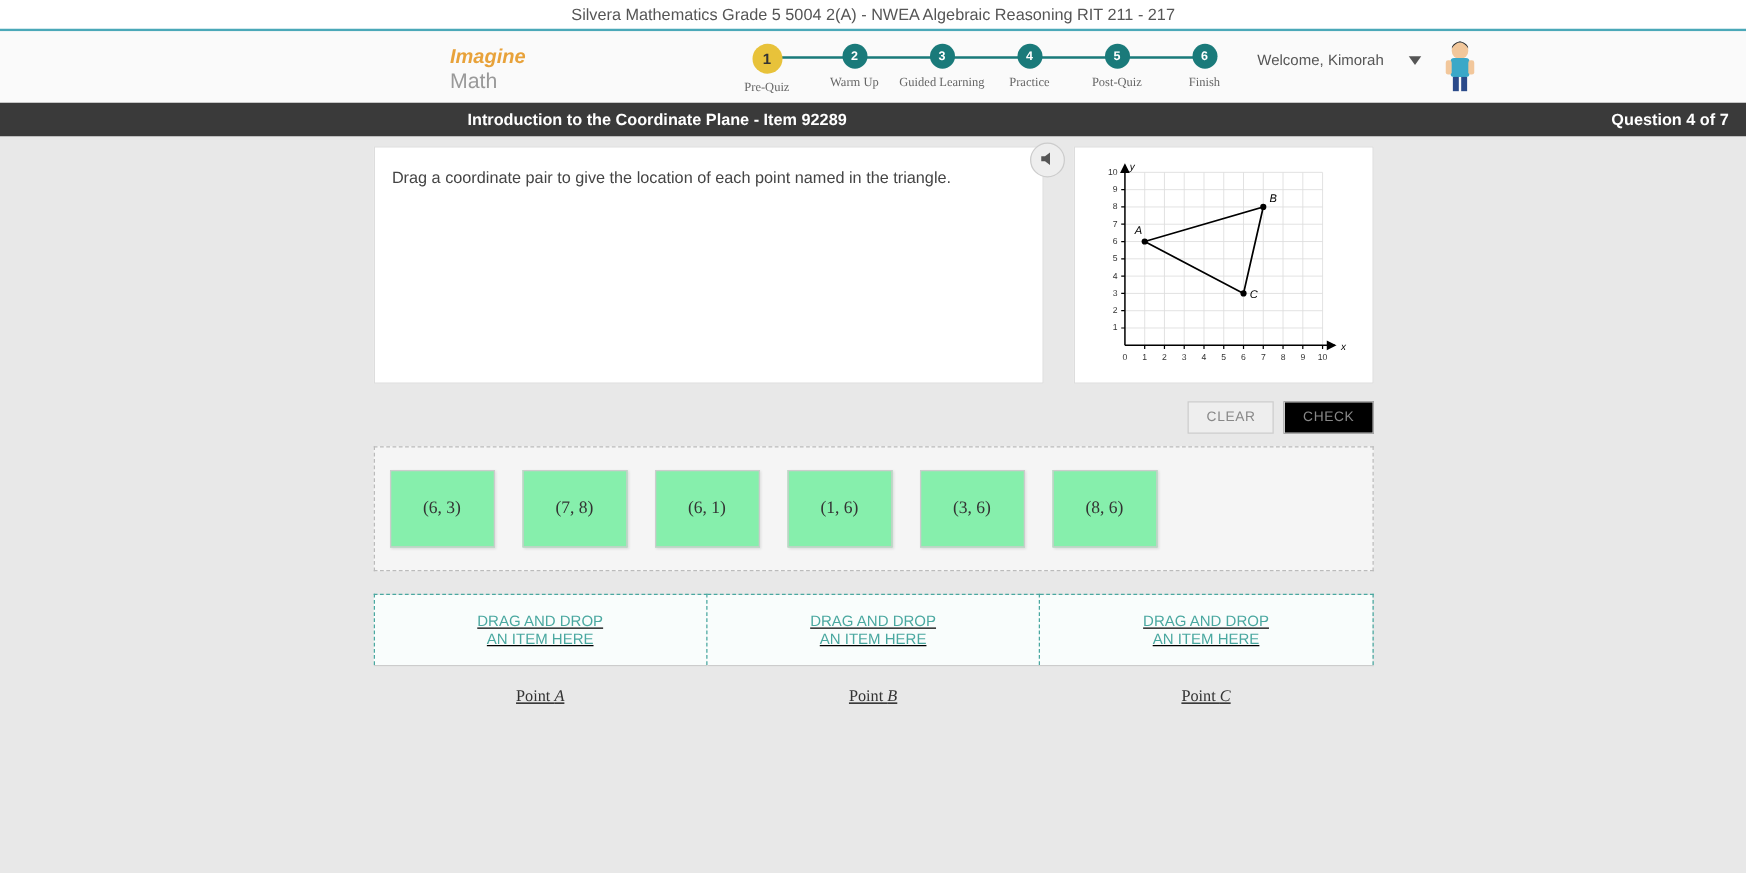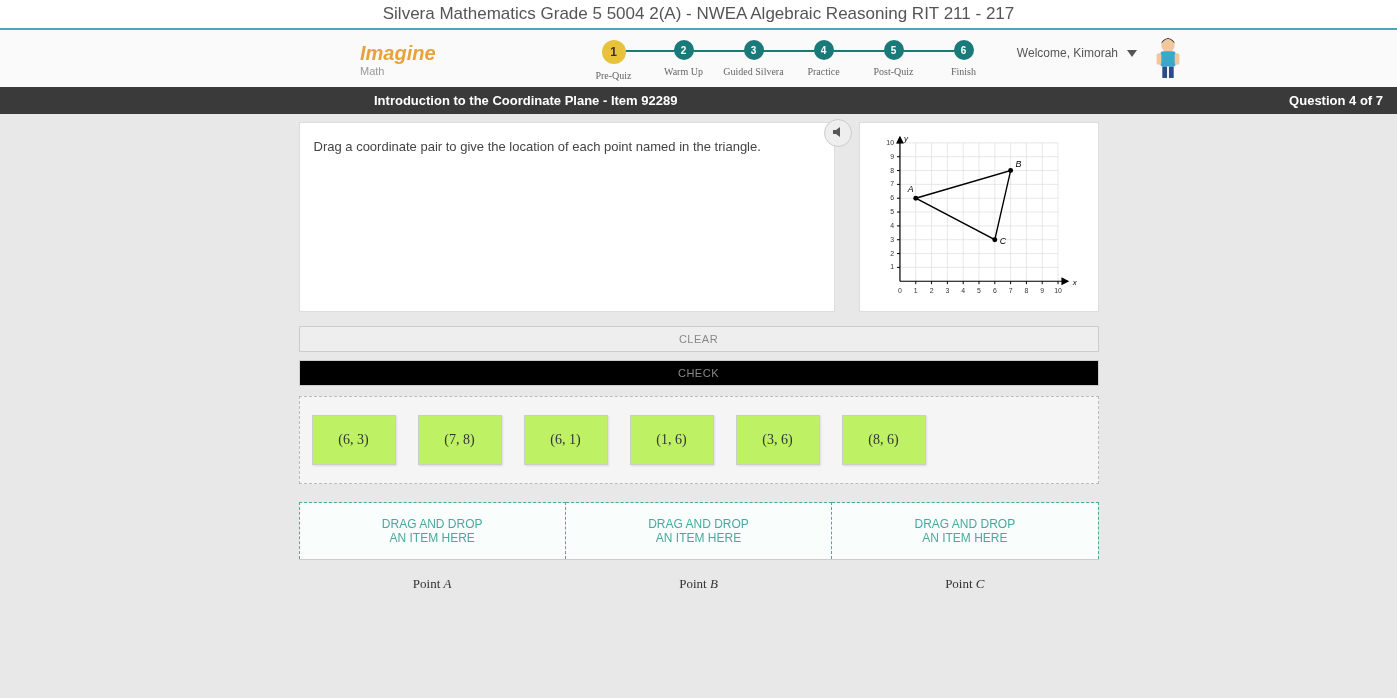"Silvera Mathematics Grade 5 5004" .top-bar { font-size: 17px -> 13px }
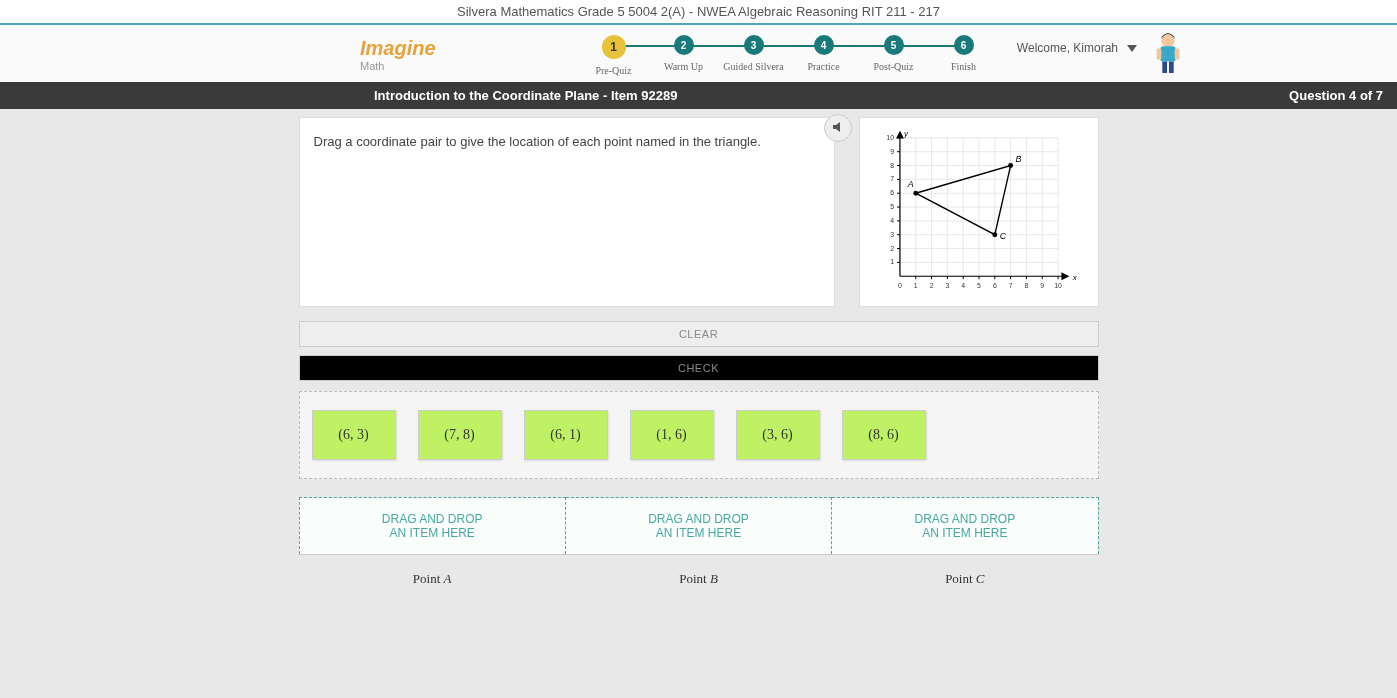"Imagine" .brand-name { font-size: 20px -> 16px }
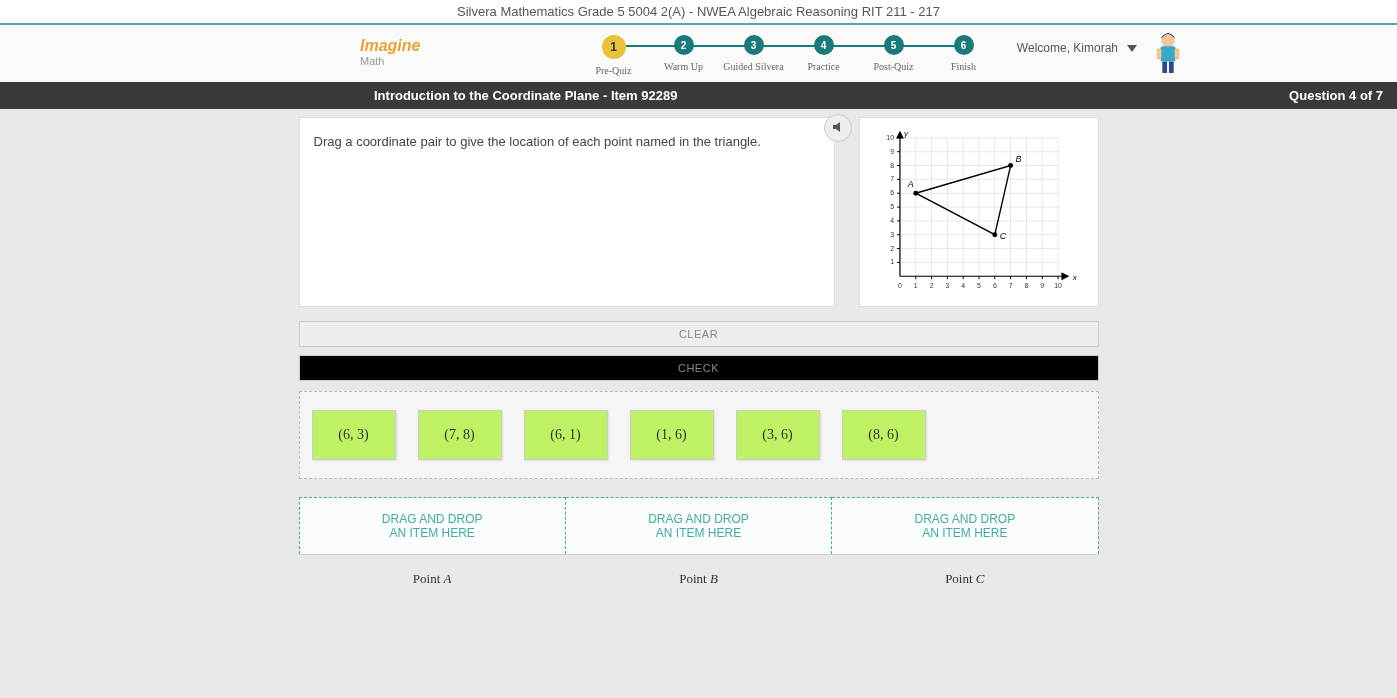"Welcome, Kimorah" .welcome { gap: 9px -> 20px }
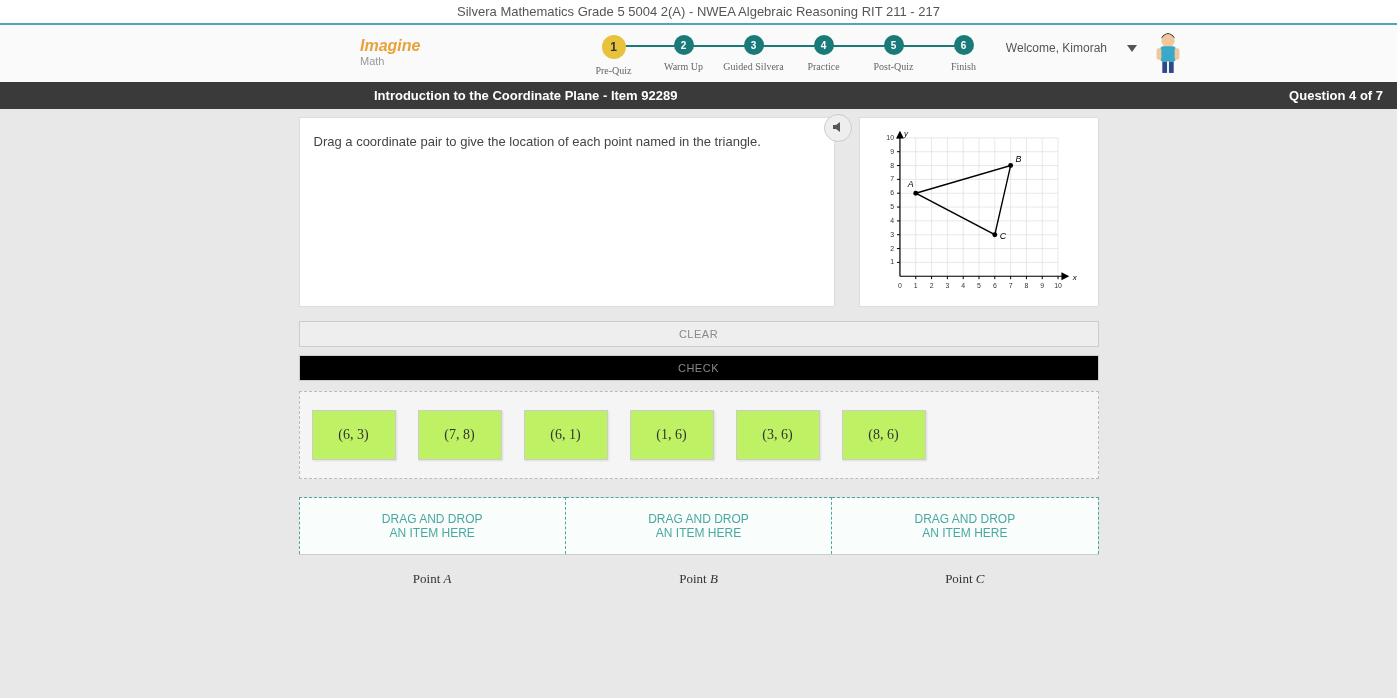"Math" .brand-sub { font-size: 11px -> 17px }
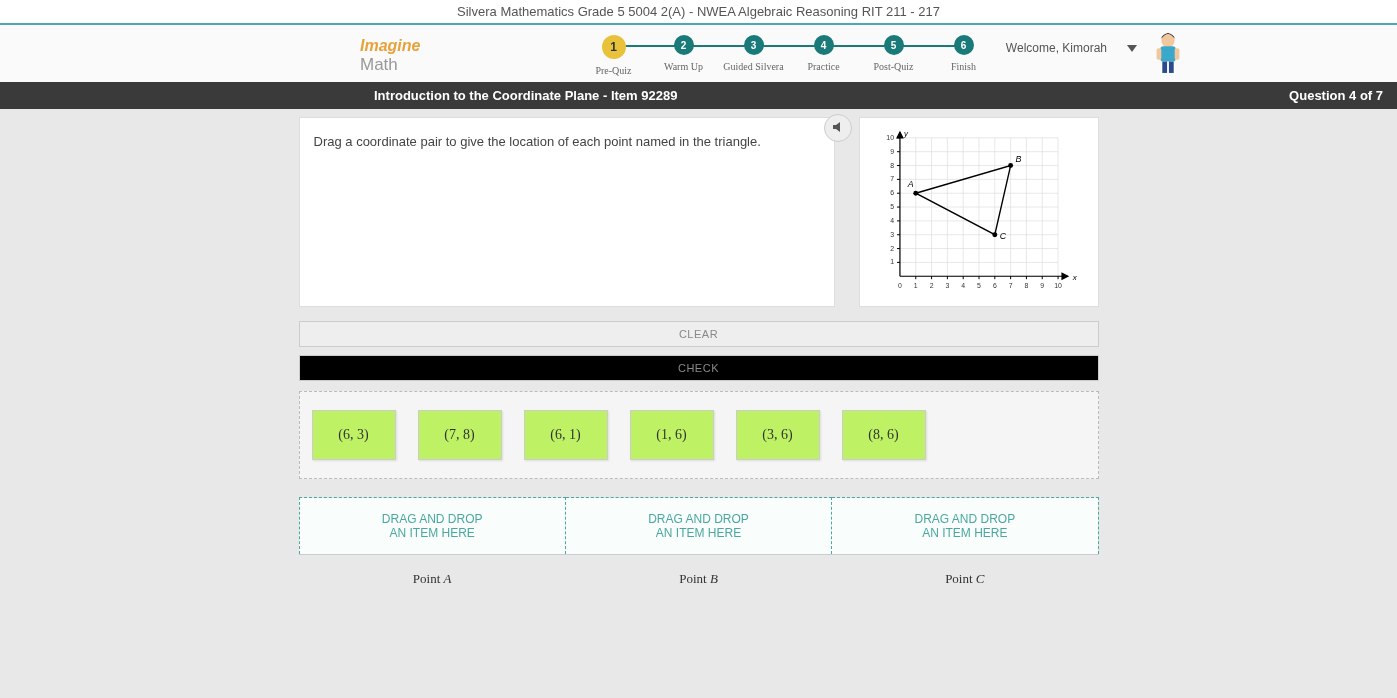"Guided Silvera" div.step-label { text: Silvera -> Learning }
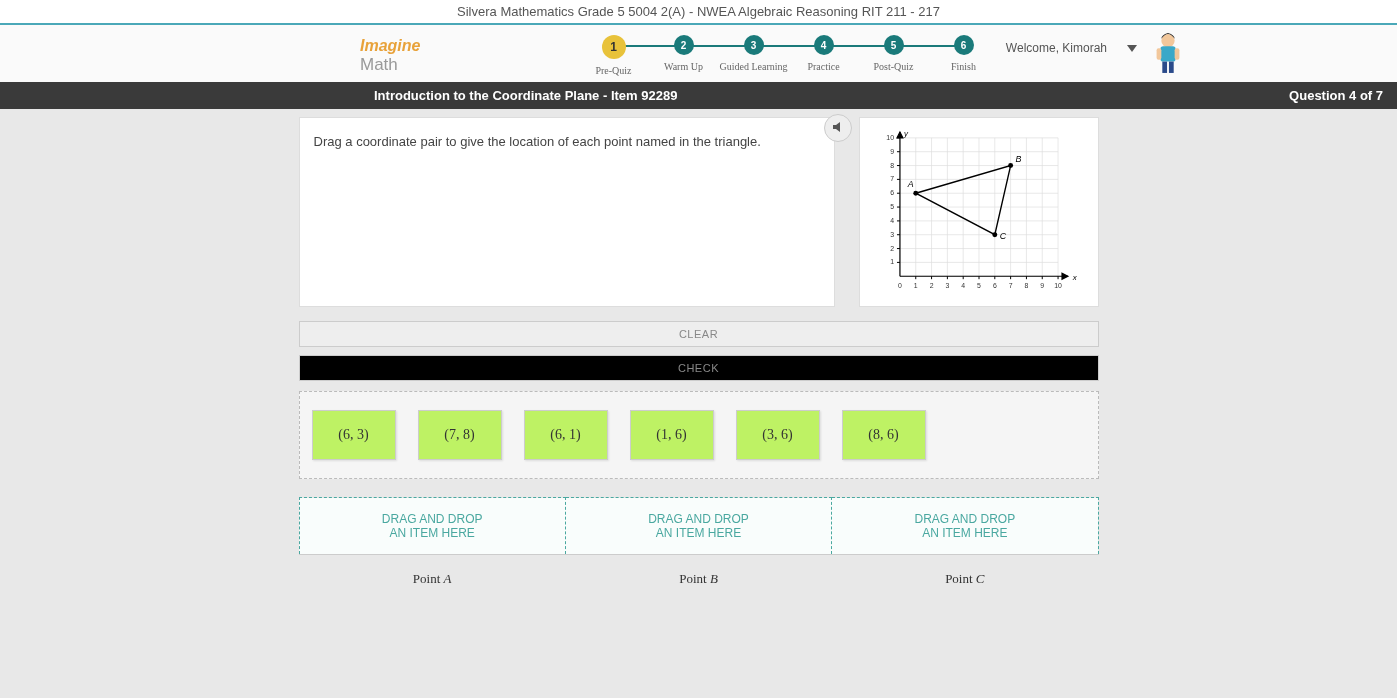"CLEAR" .btn-row { flex-direction: column -> none }
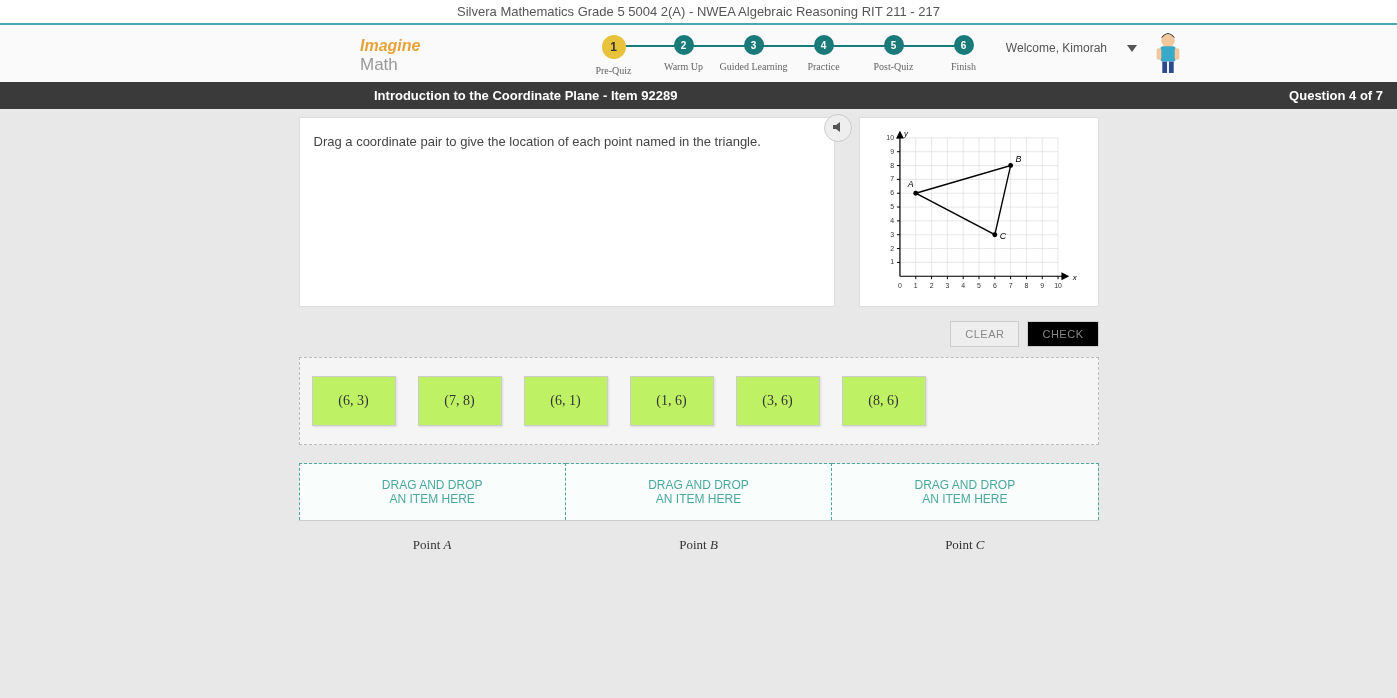"(6, 3)" .tile { background: #bef264 -> #86efac; height: 50px -> 62px }
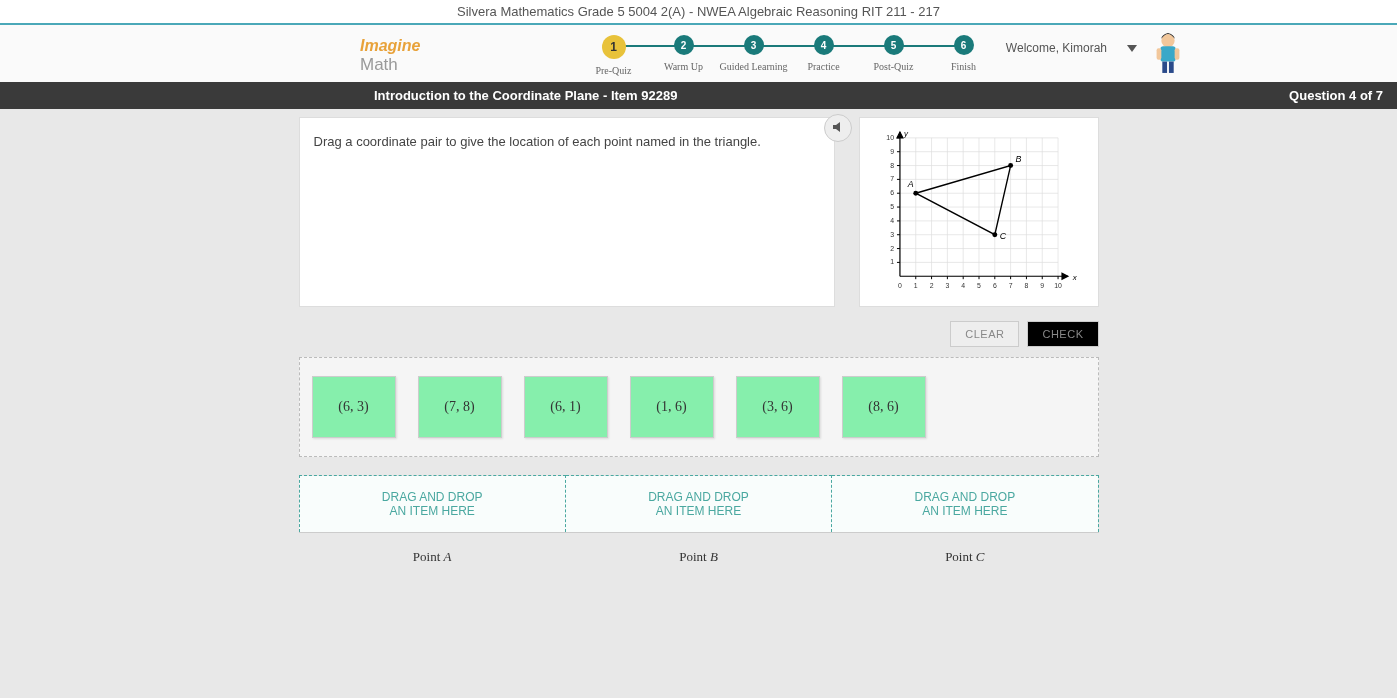"DRAG AND DROP" .drop-table { text-decoration: none -> underline }
